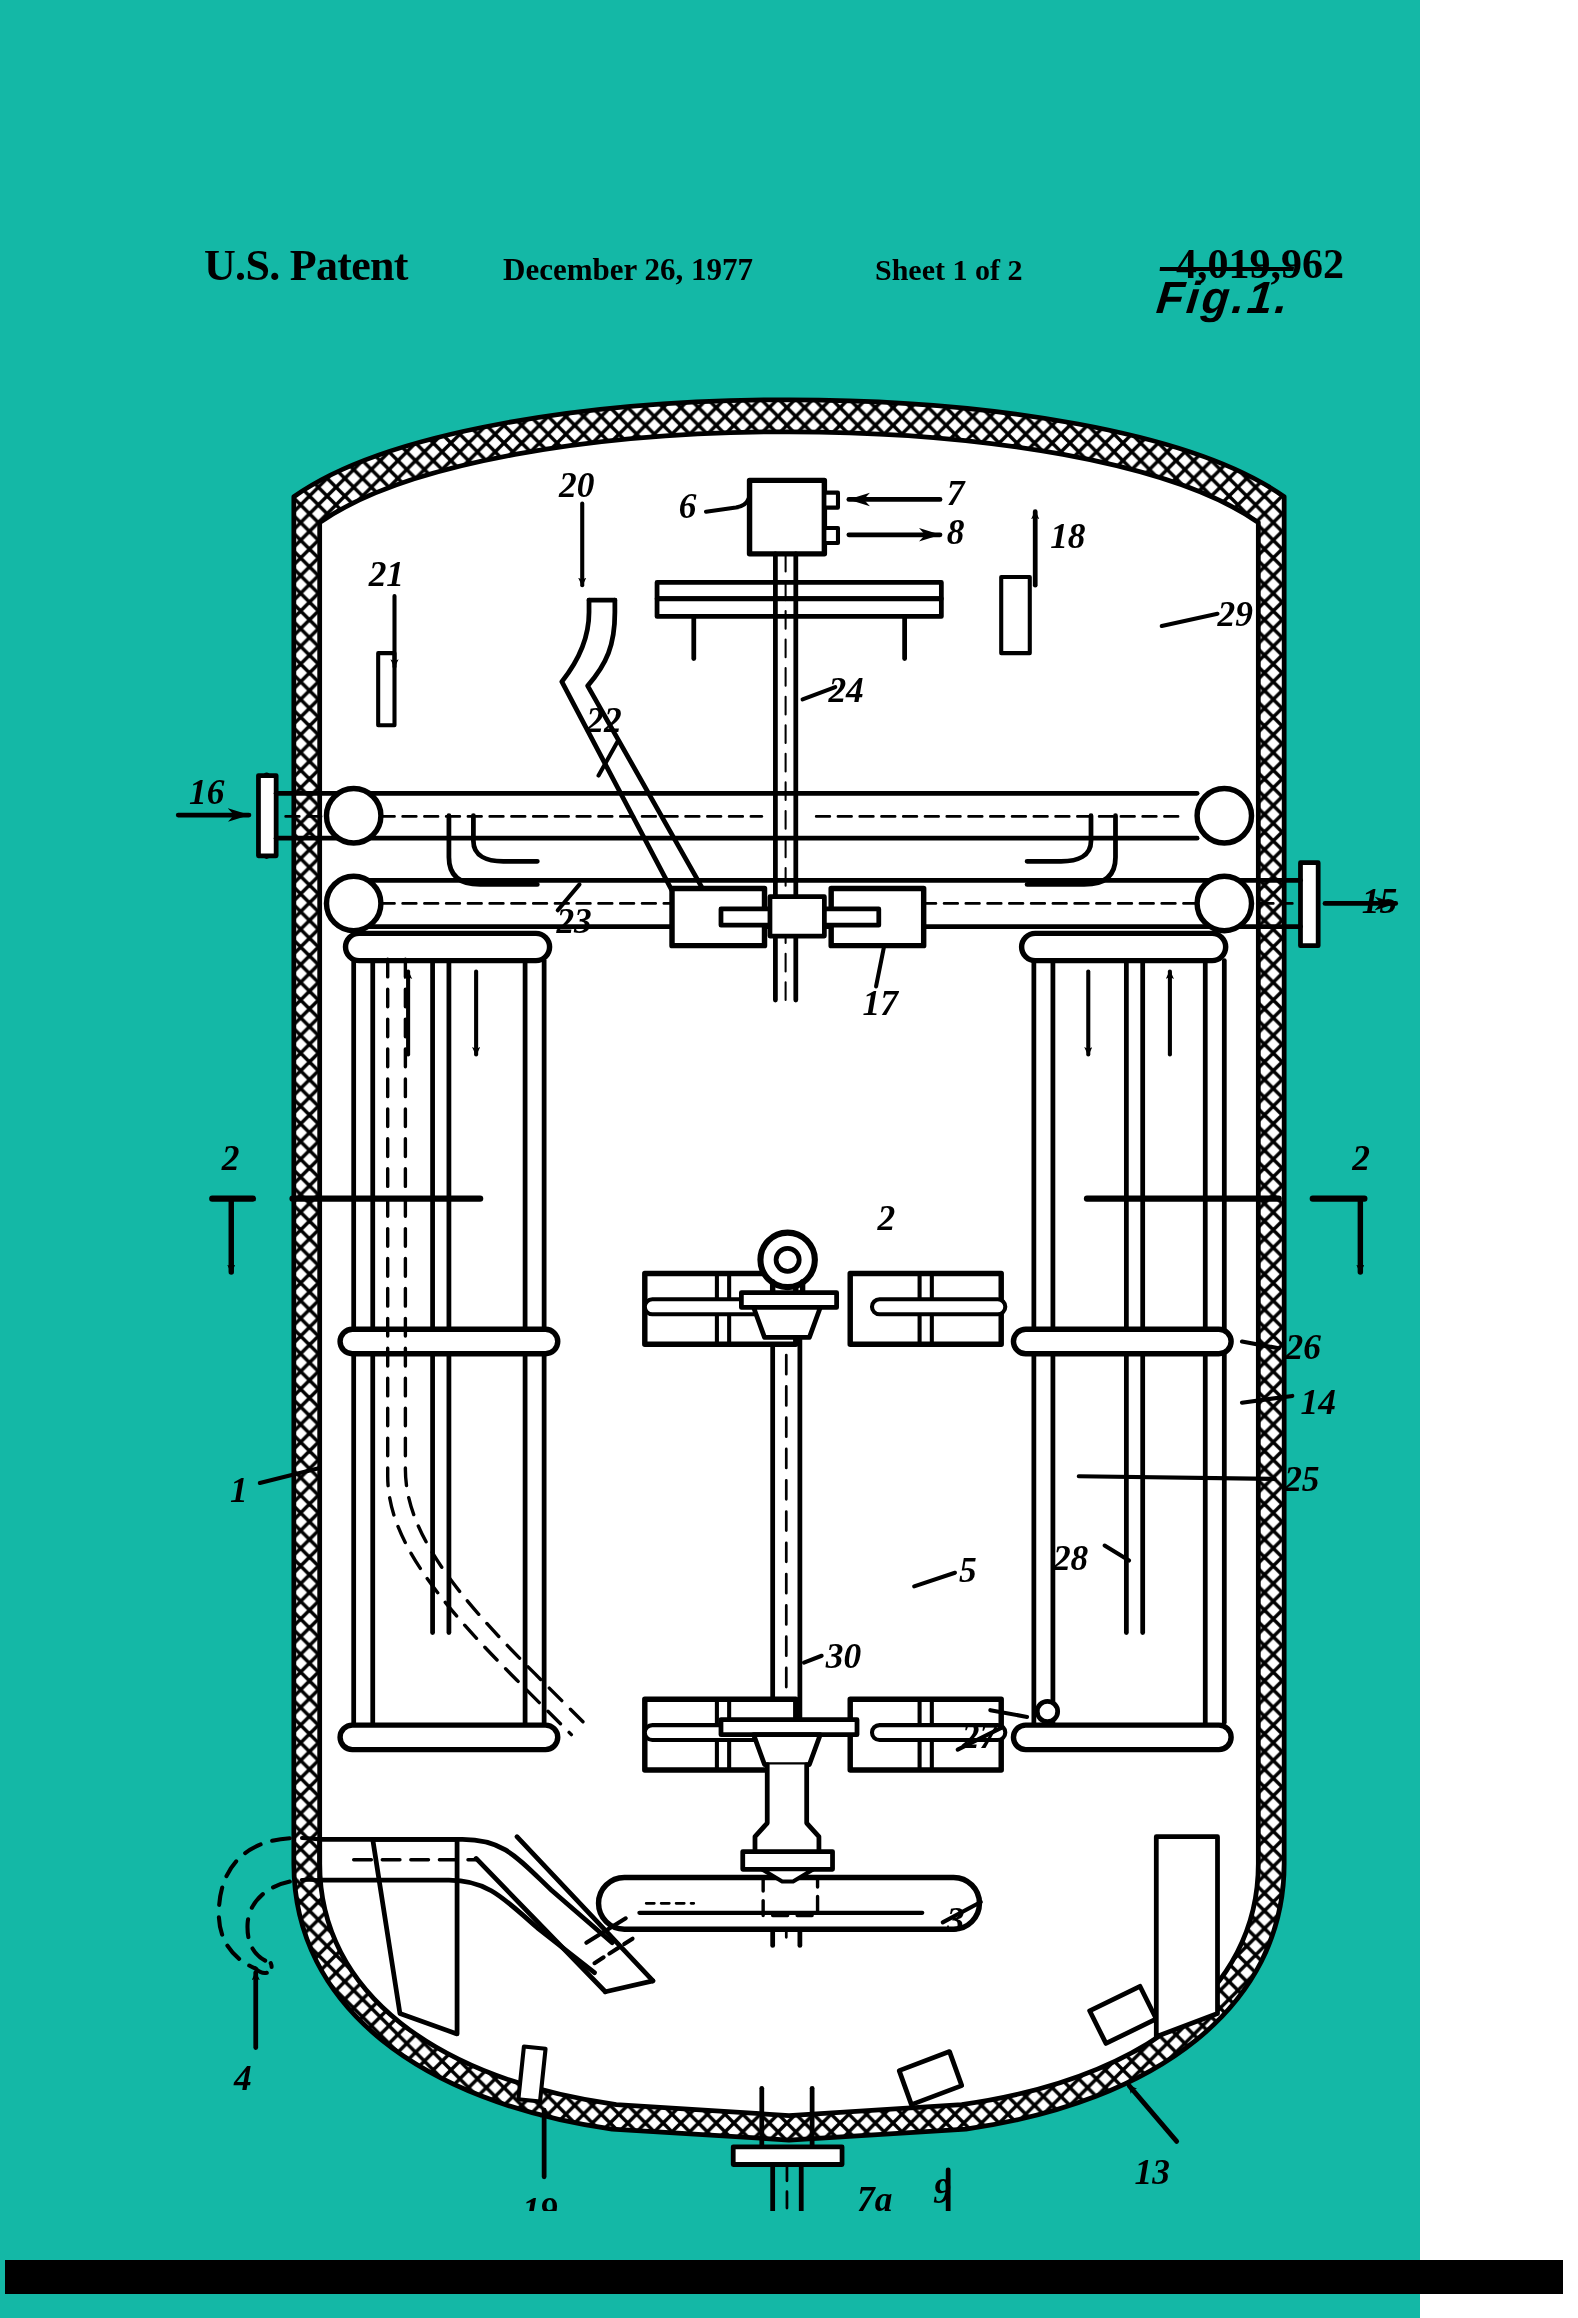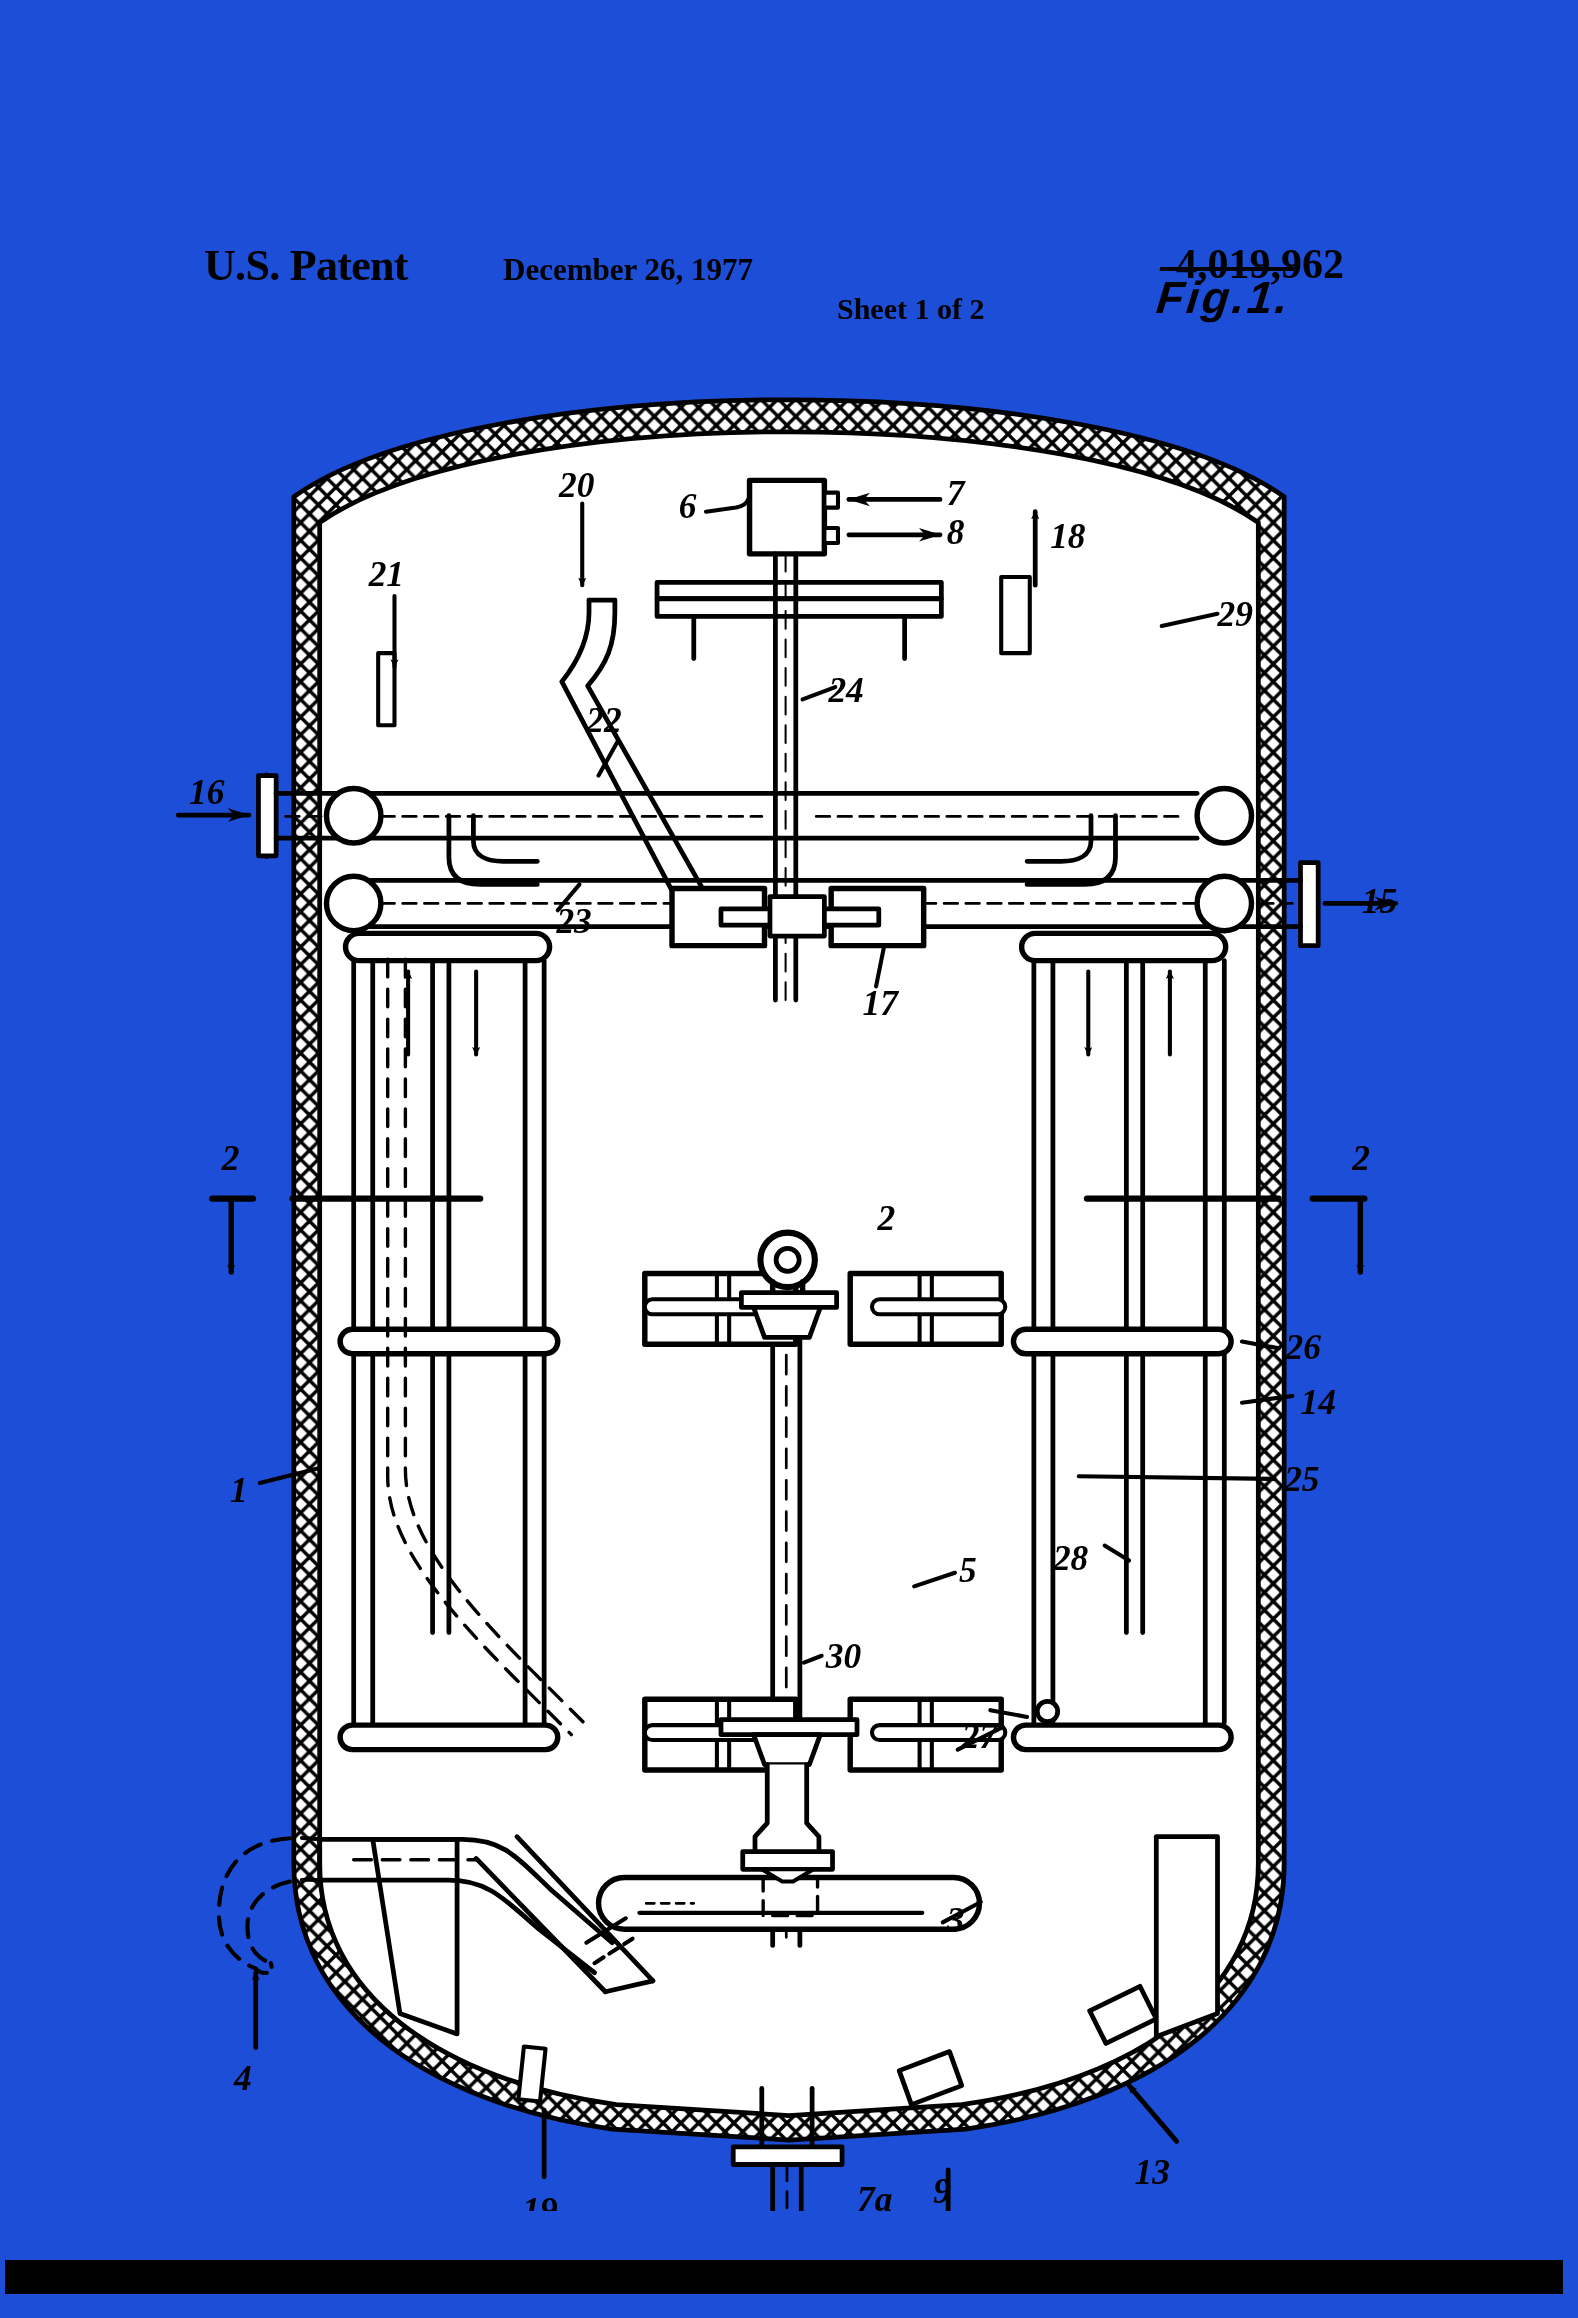"U.S. Patent" #sheet { background: #1d4ed8 -> #14b8a6; width: 1578px -> 1420px }
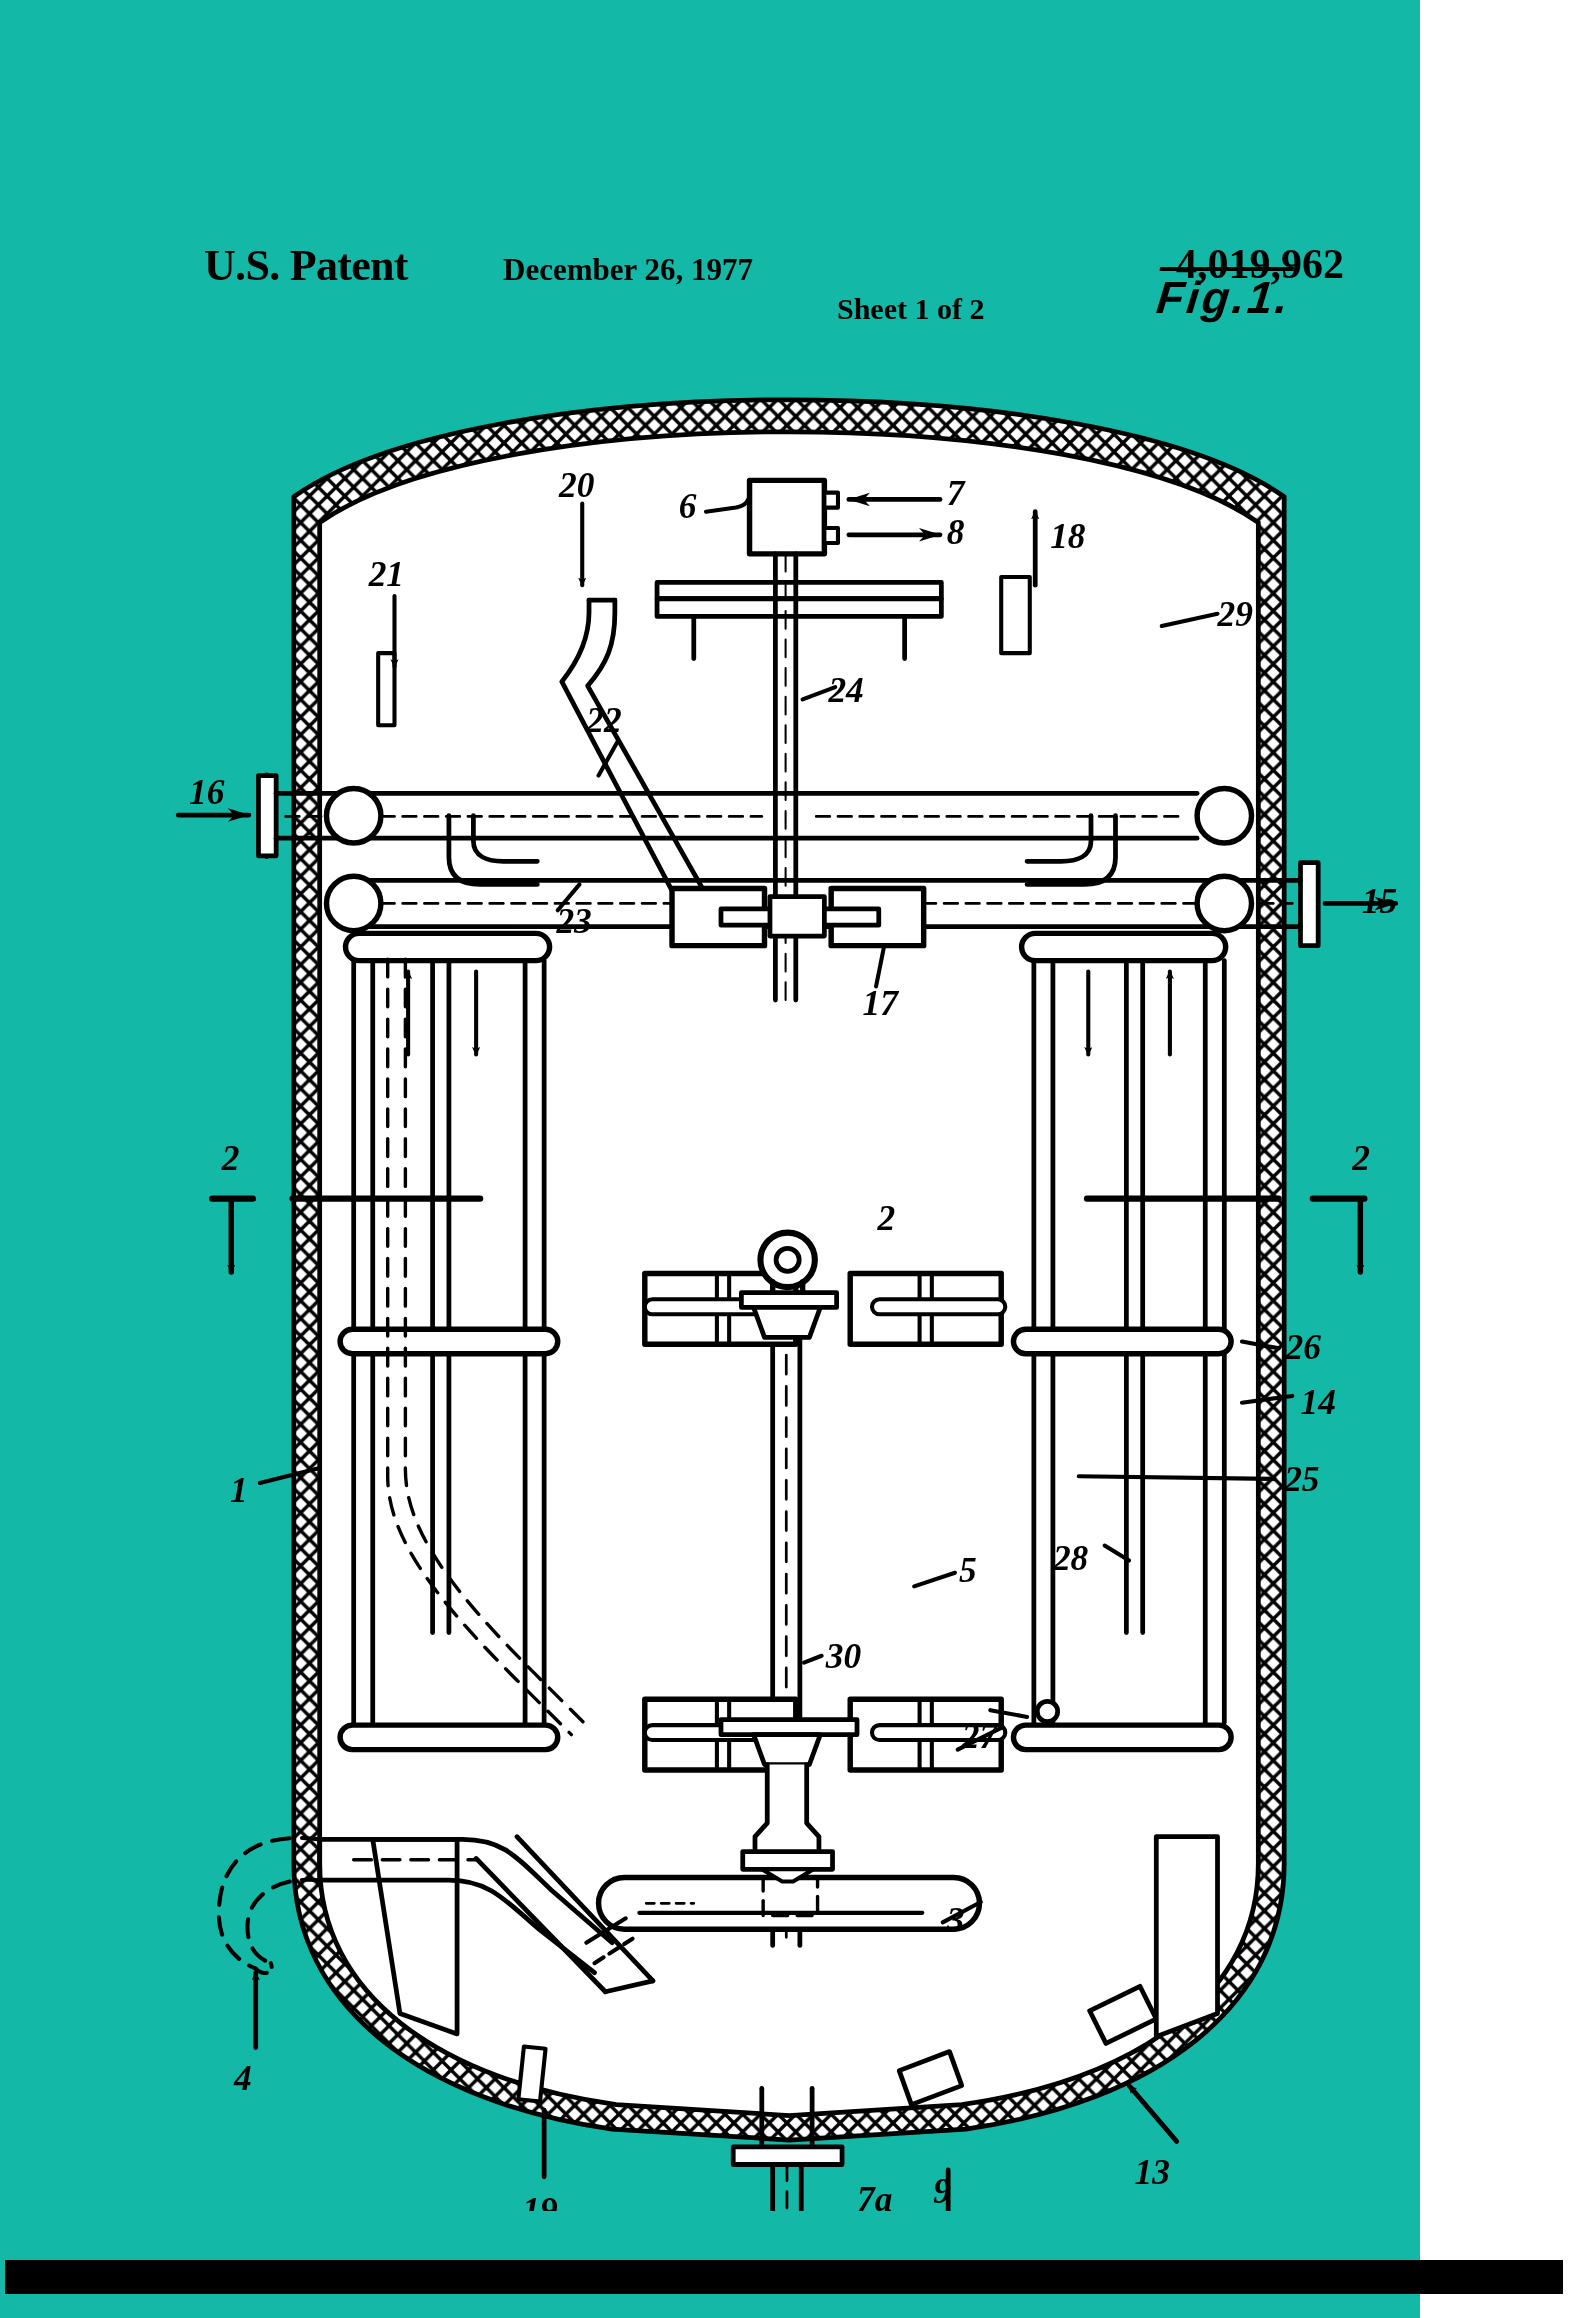"Sheet 1 of 2" #hdr-sheet { left: 837px -> 875px; margin-top: 39px -> none }
